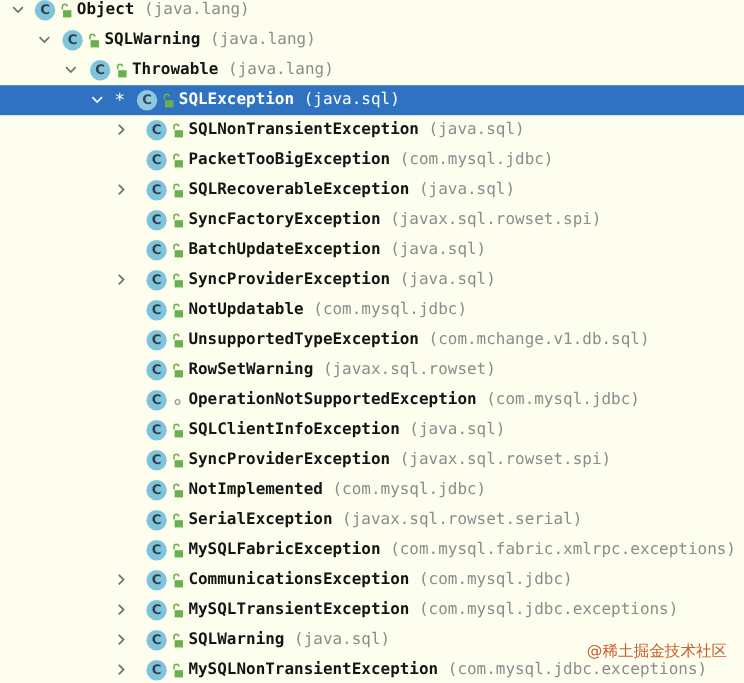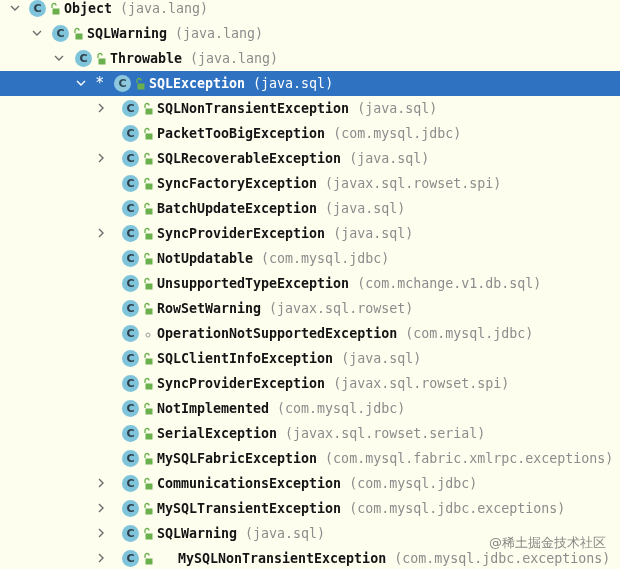"@稀土掘金技术社区" .watermark { color: #737373 -> #c2410c }
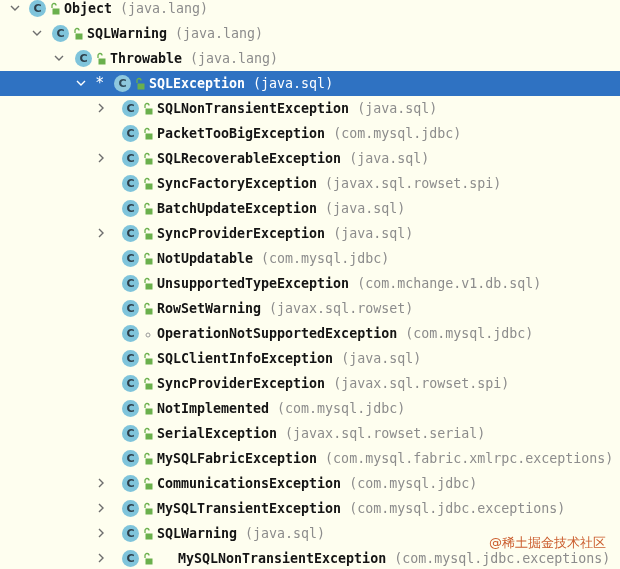"MySQLNonTransientException" span.name { margin-left: 21px -> none }
